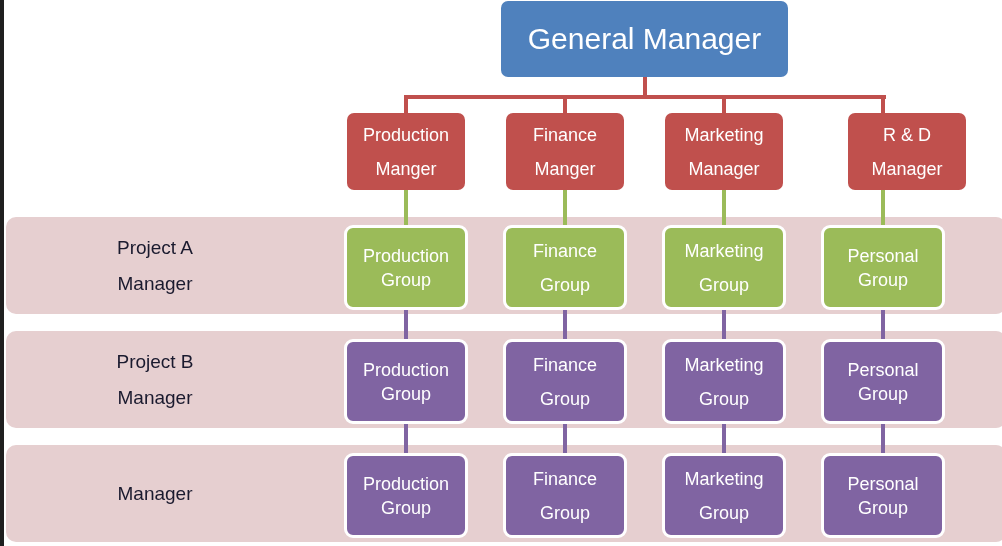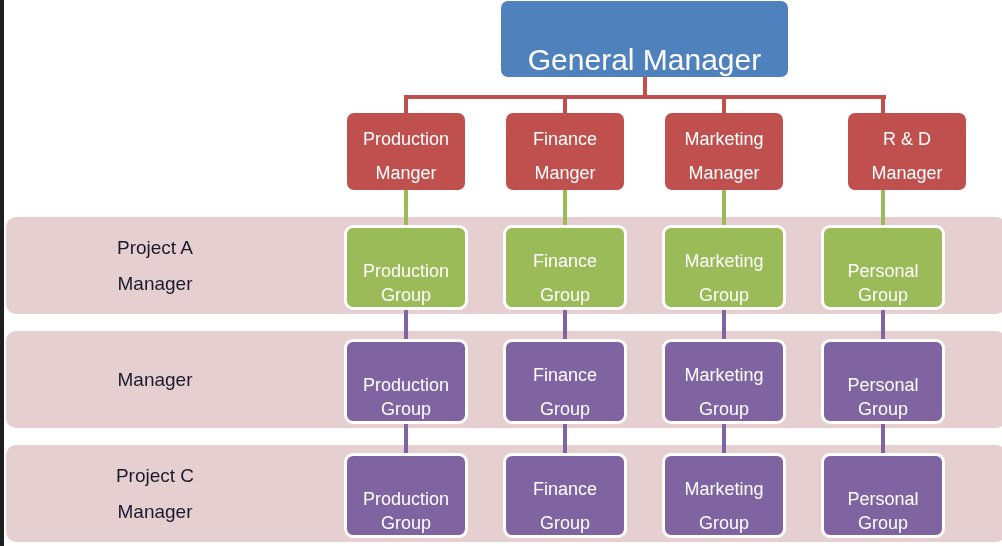"General Manager" .box { justify-content: flex-end -> center }
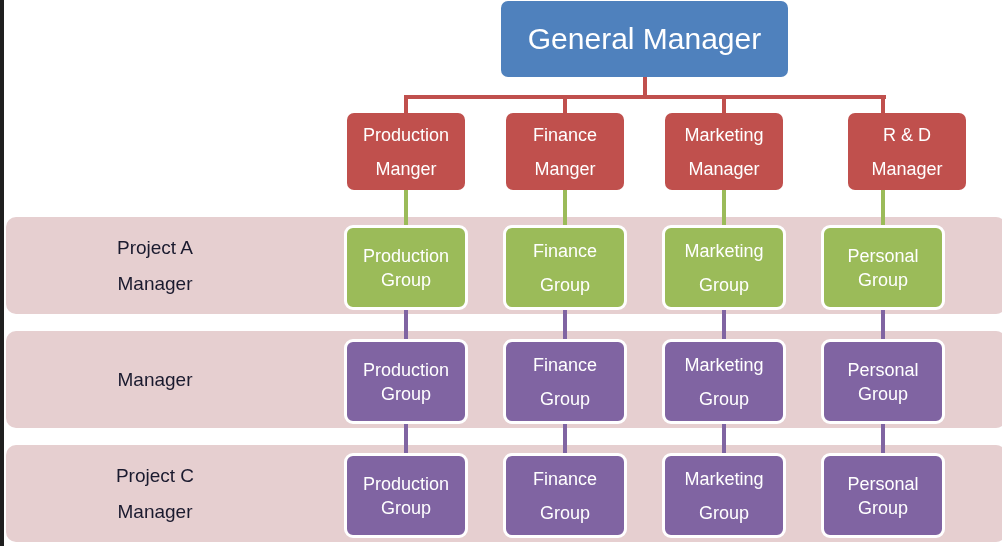"Project B" span { html: none -> <span>Project B</span> }
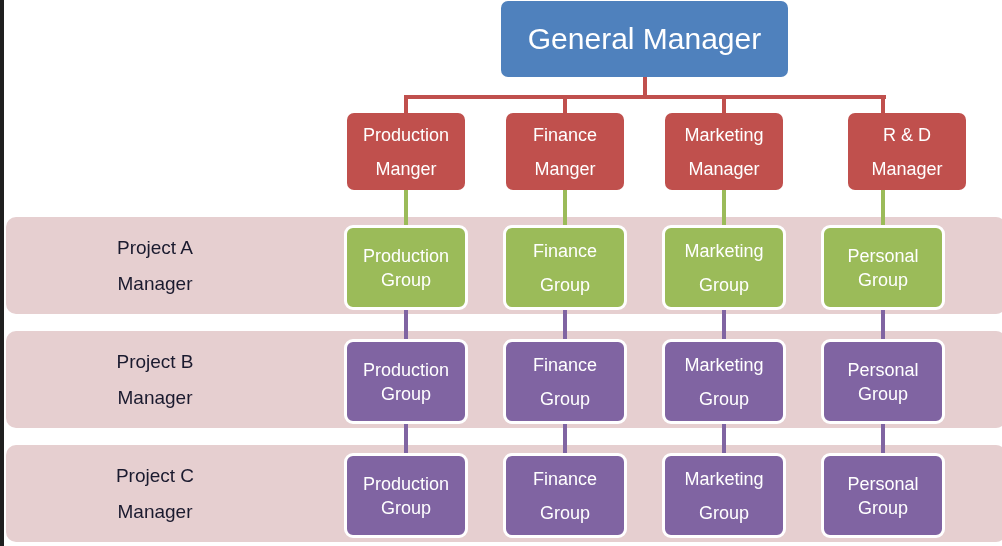"Project C" span { html: <span>Project C</span> -> none }
